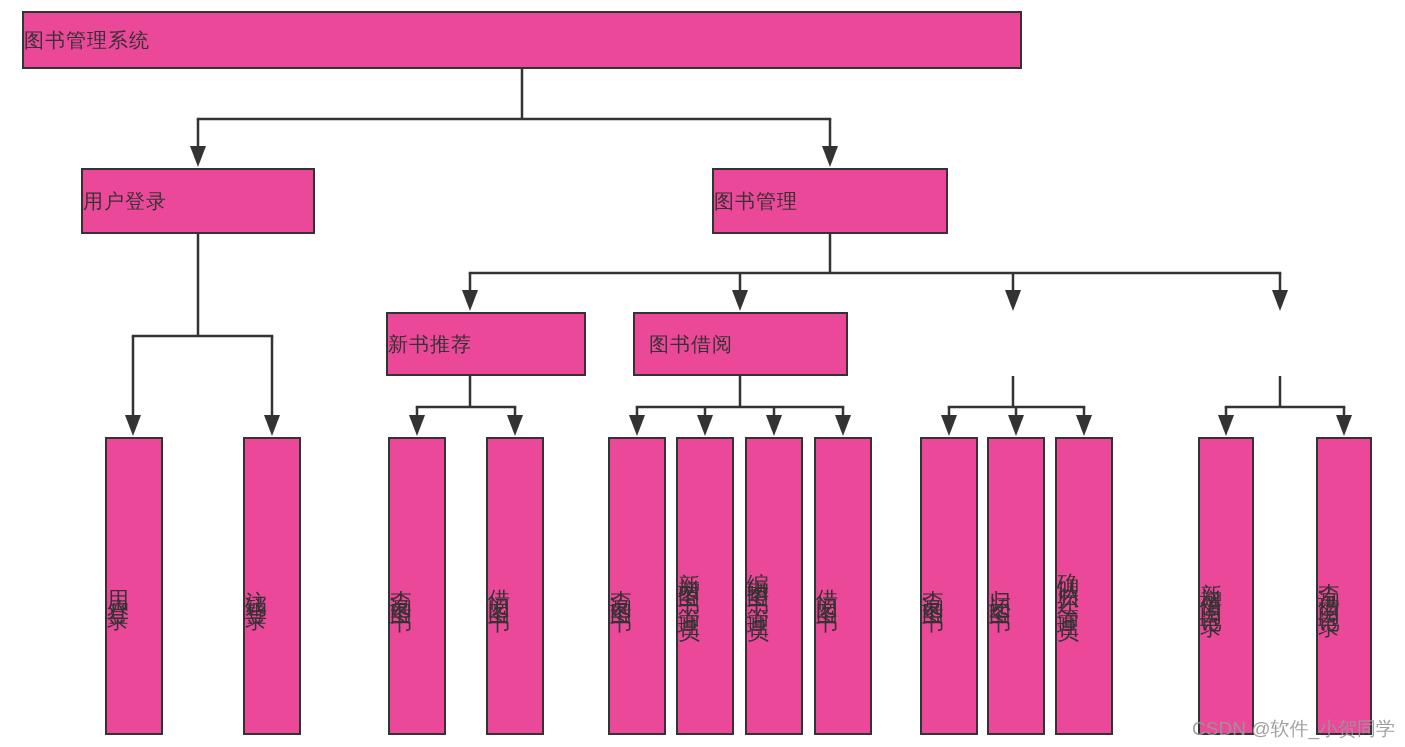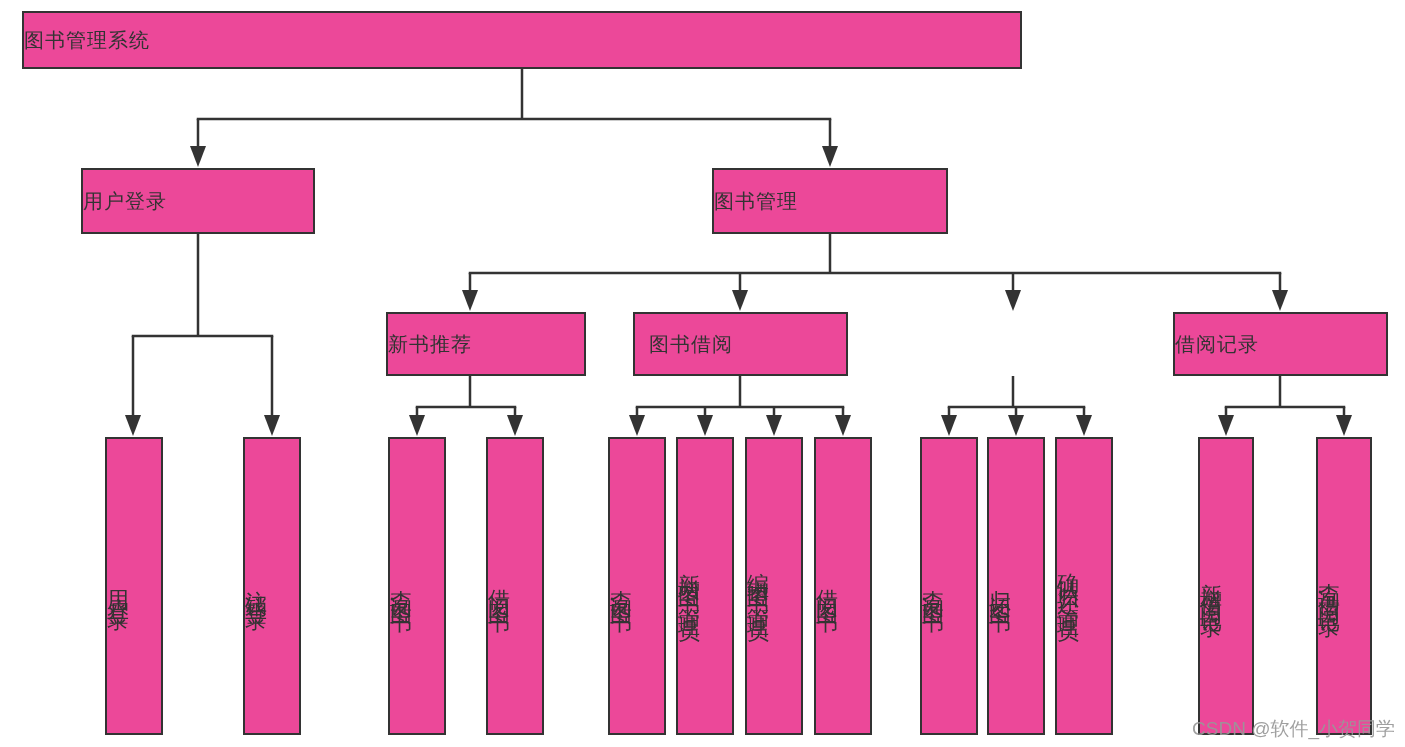"借阅记录" div.node { html: <div> <span>借阅记录</span> </div> -> none }
